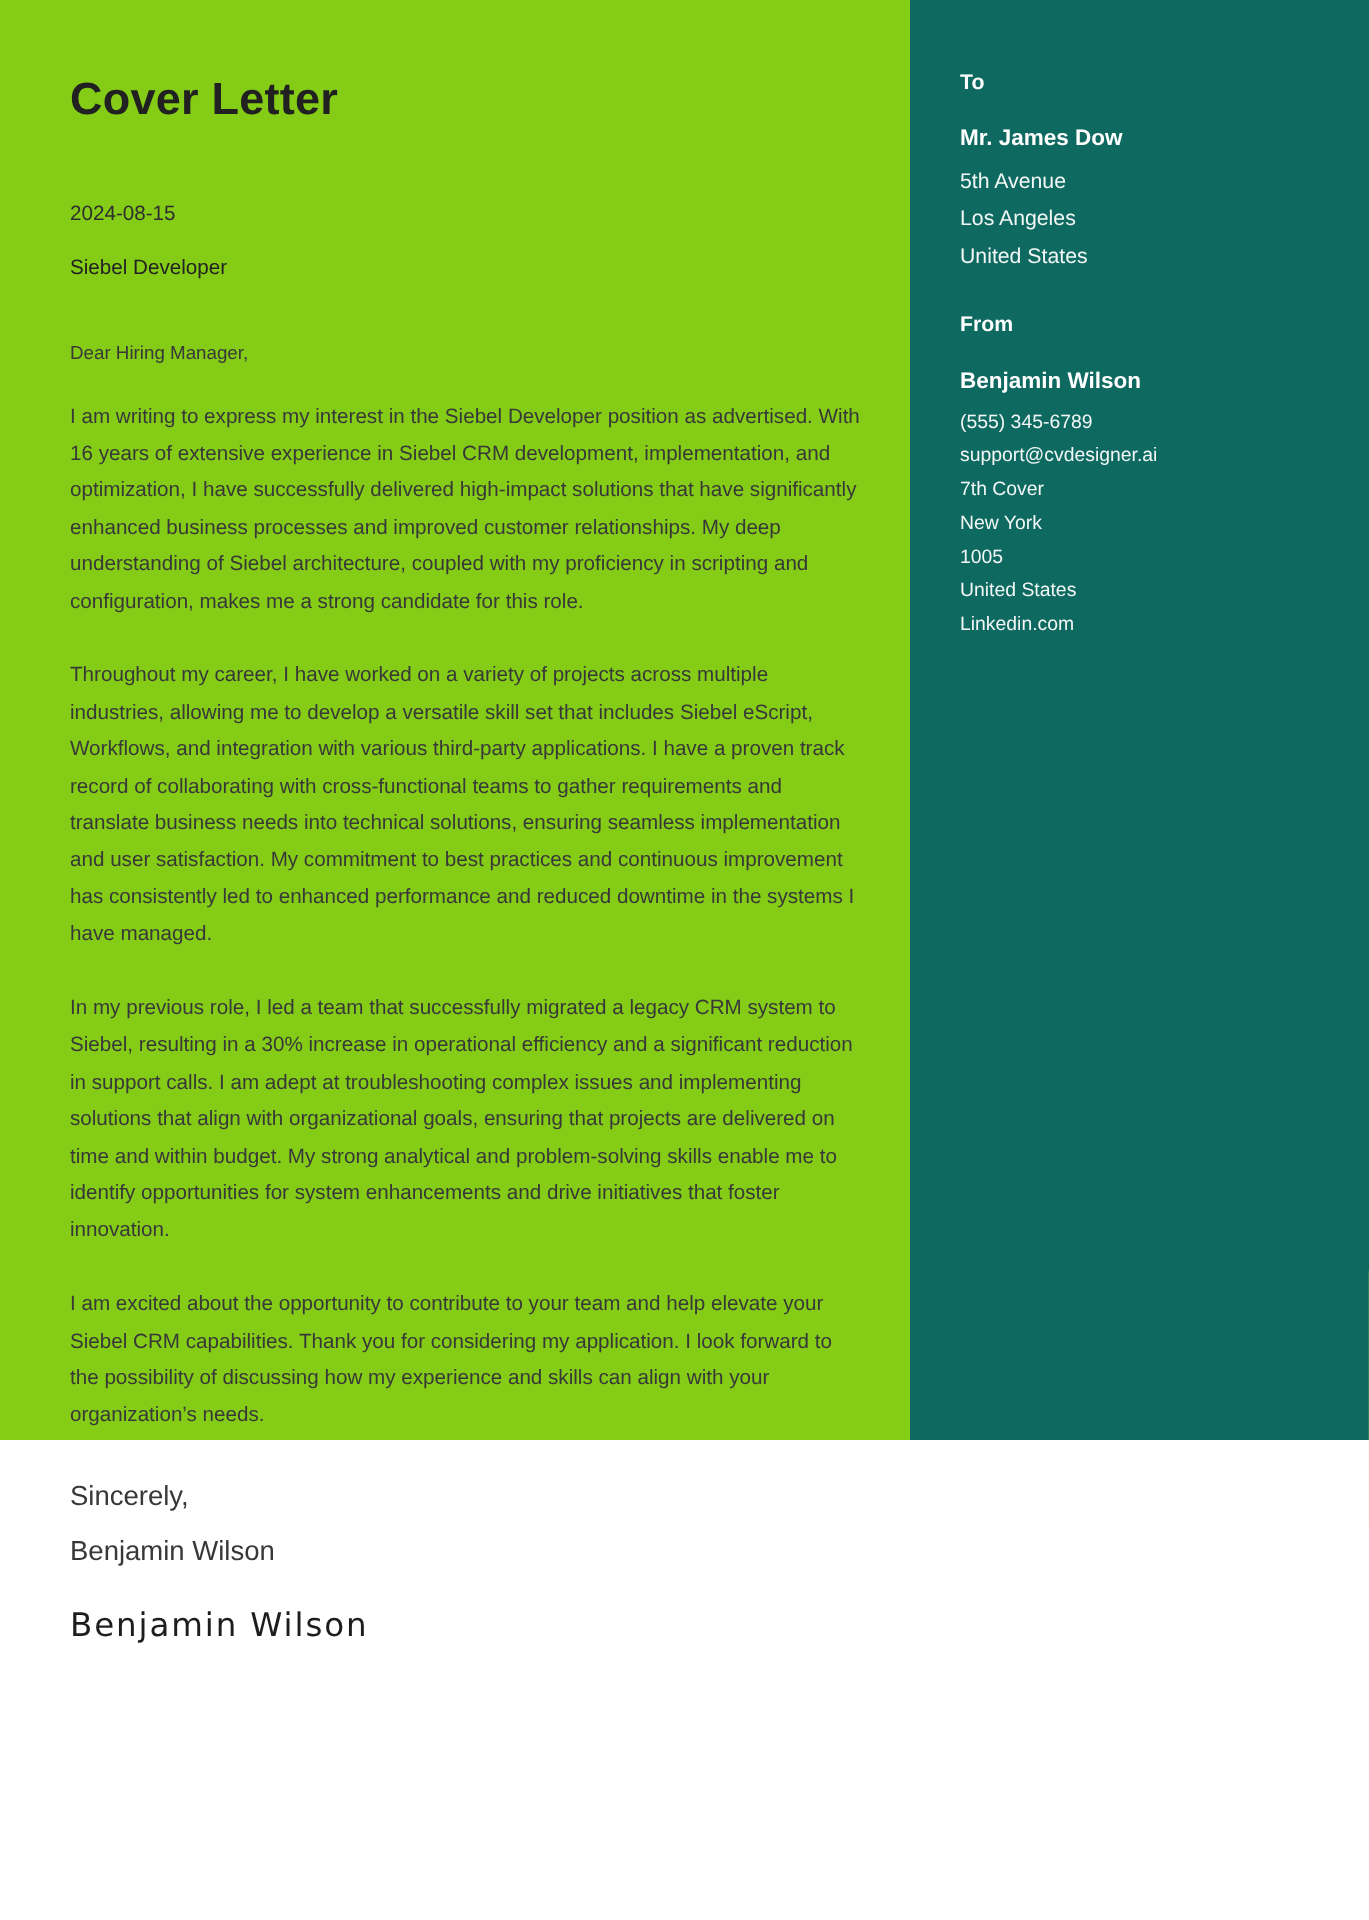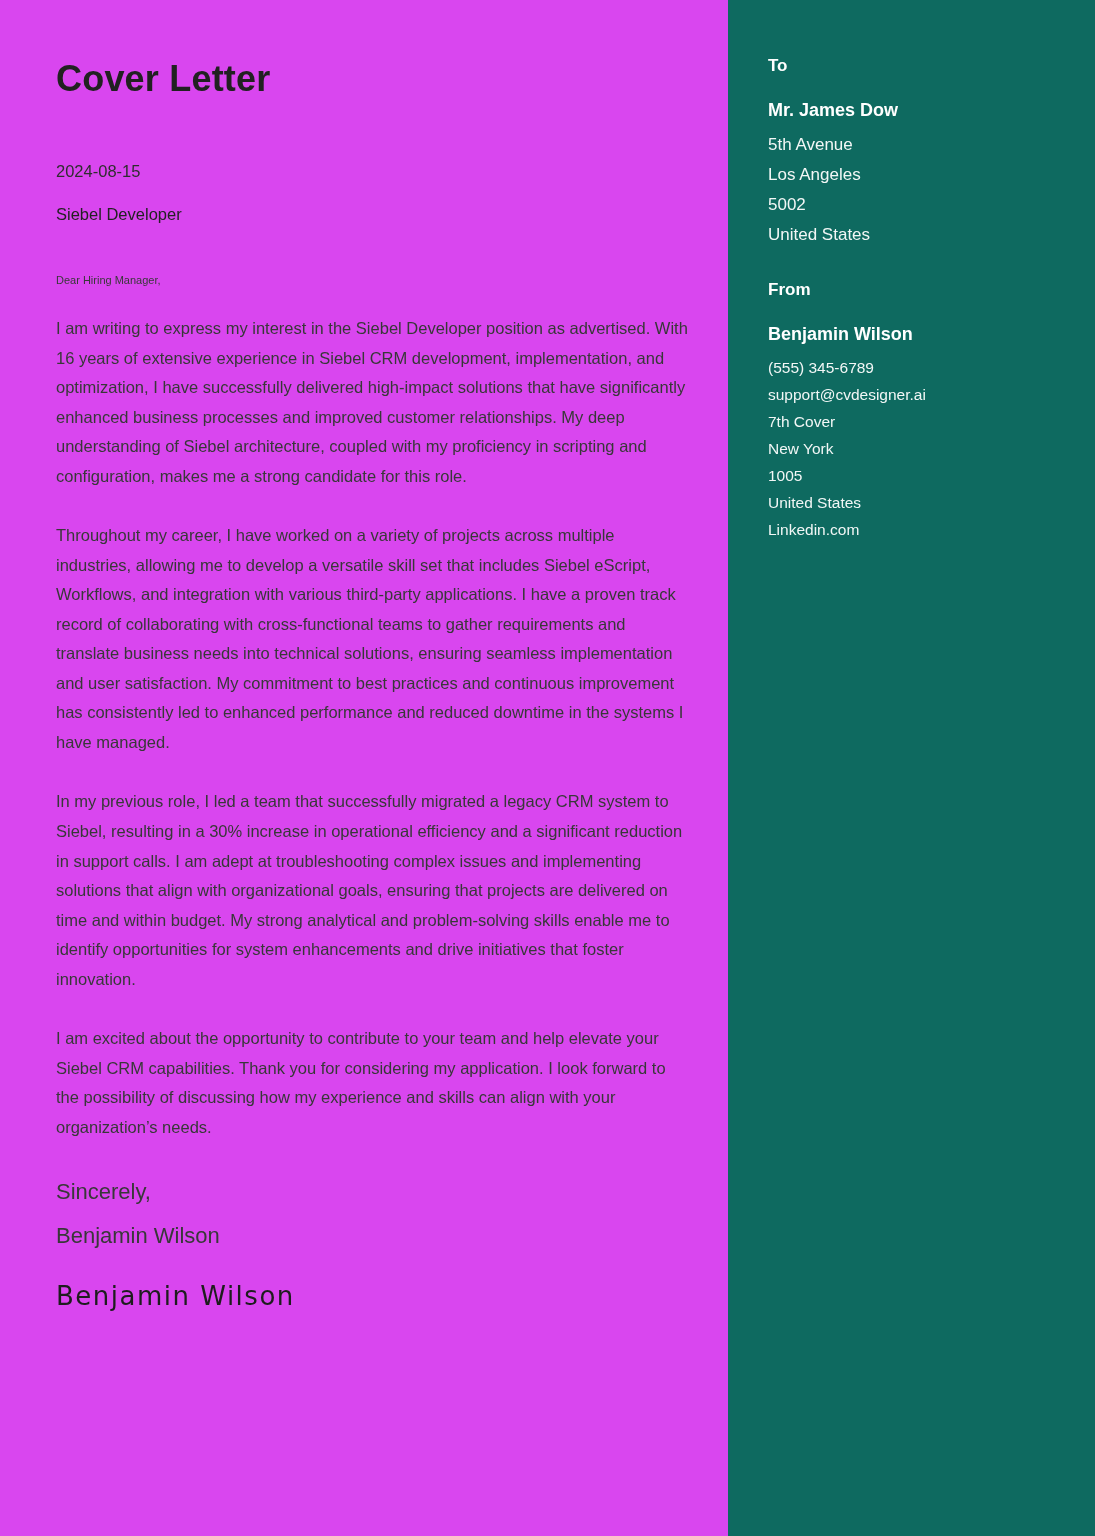"Cover Letter" .page { background: #d946ef -> #84cc16; height: 1536px -> 1152px }
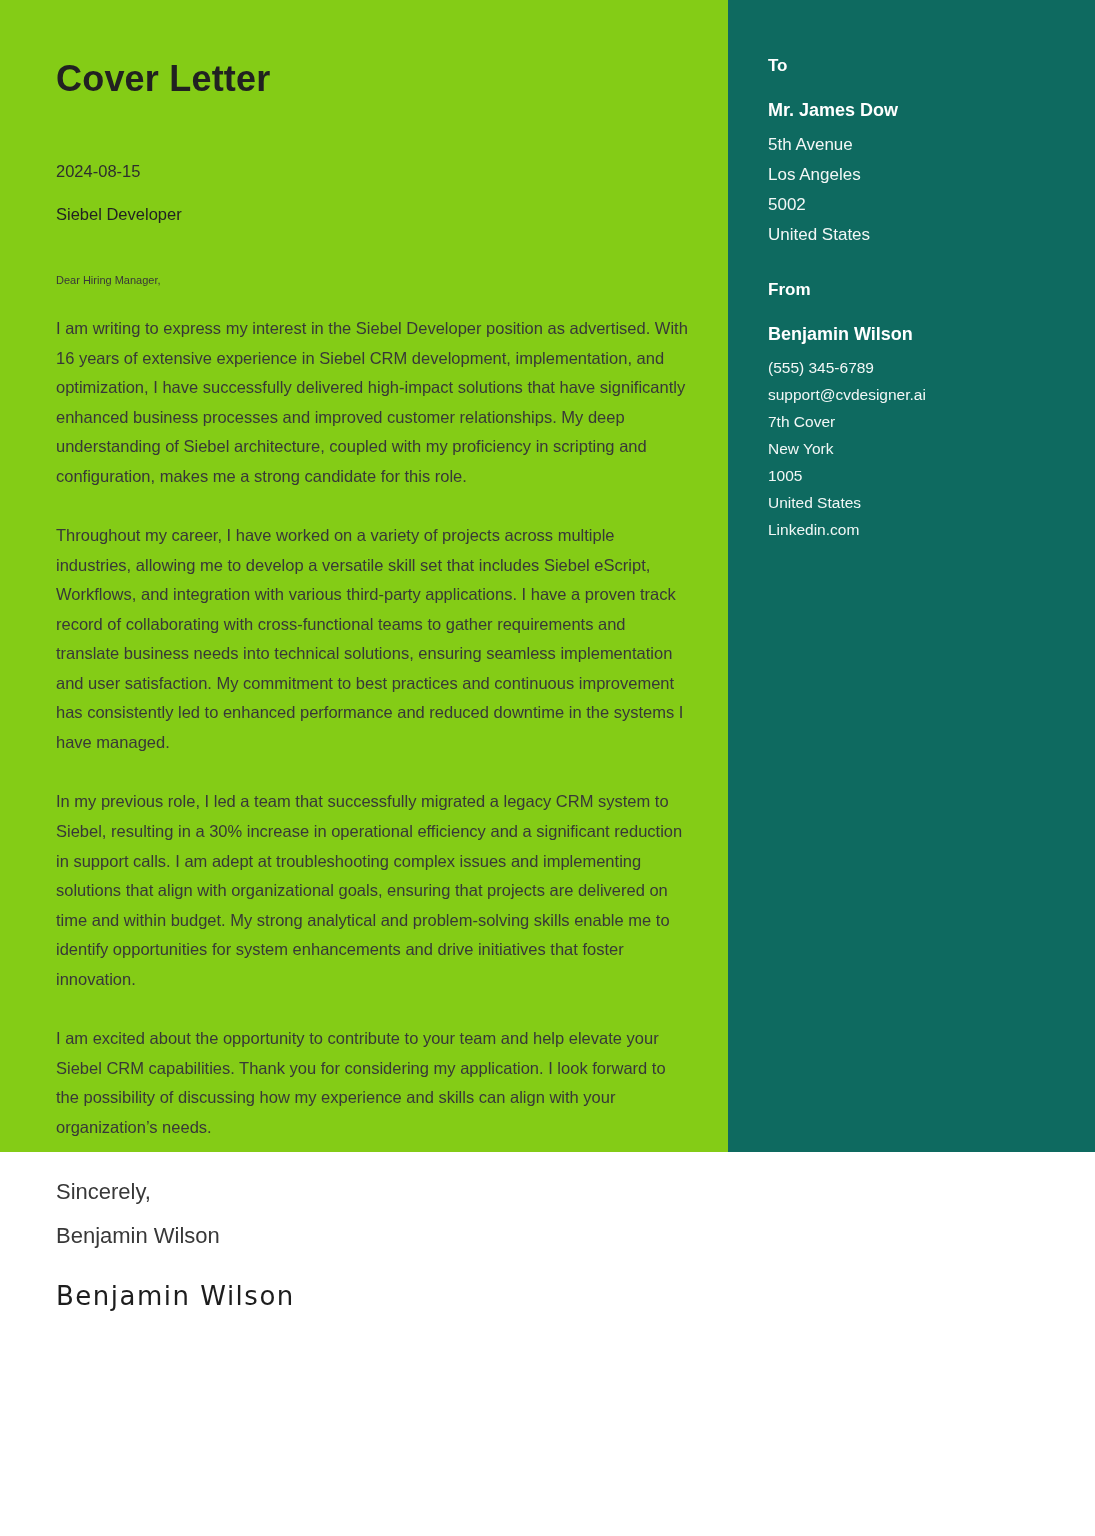"5002" div.to-line { html: <div>5002</div> -> none }
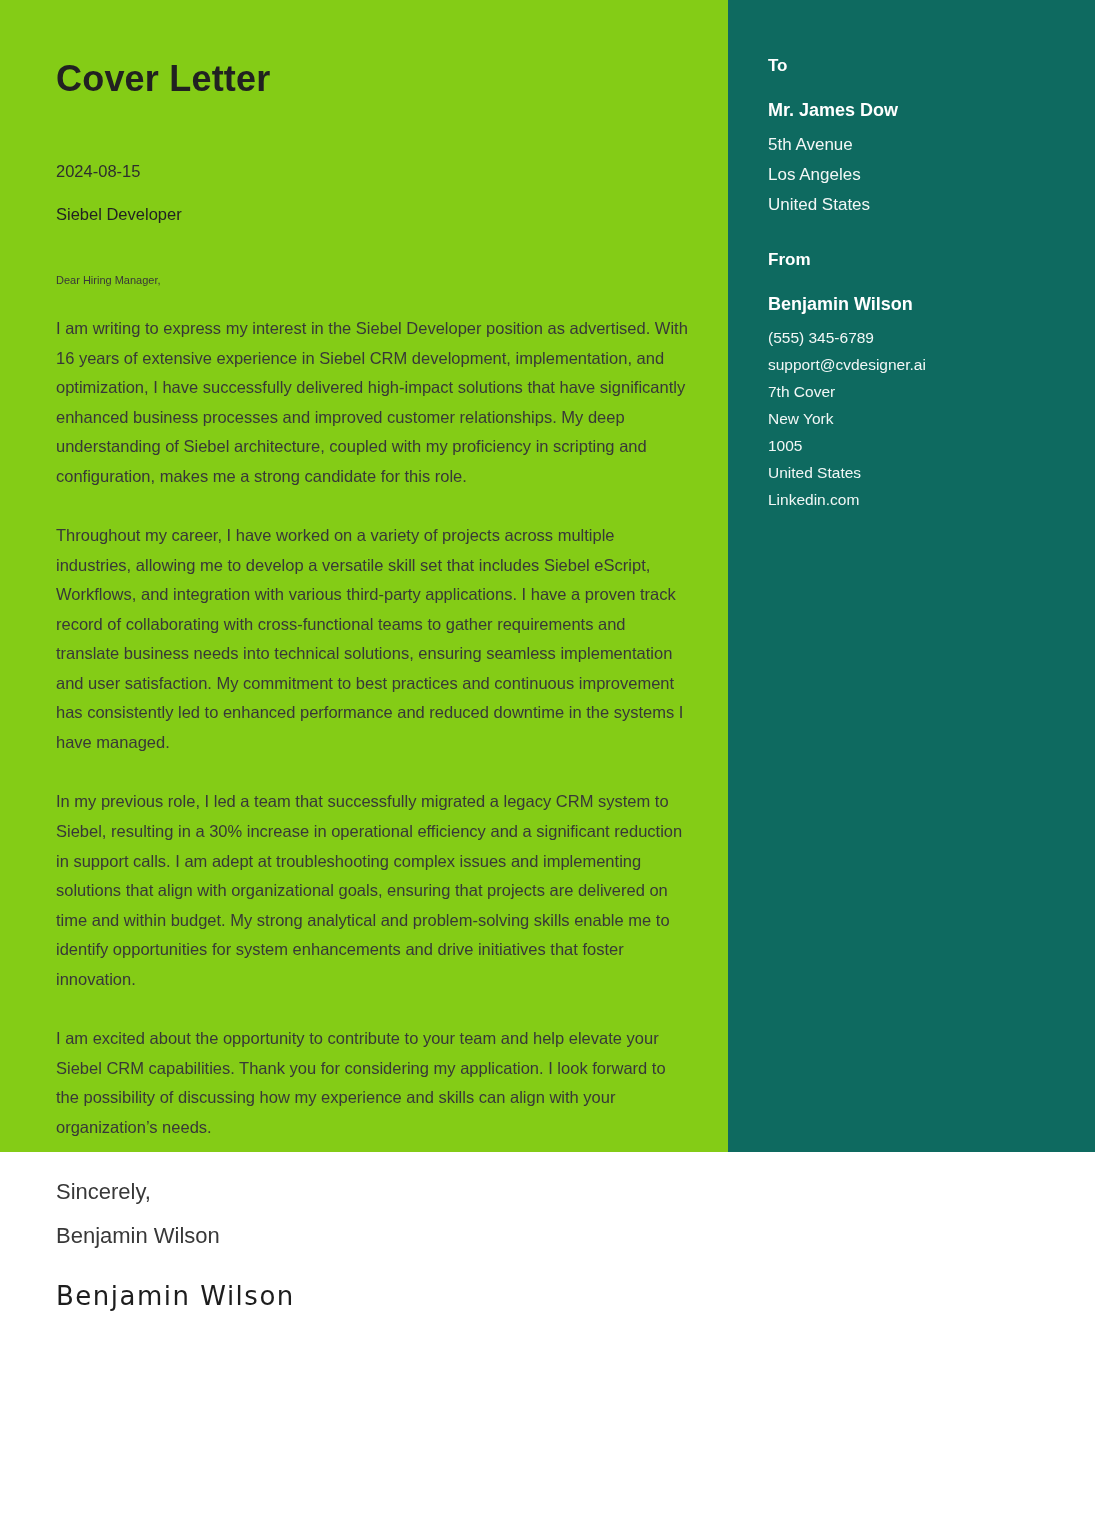"Dear Hiring Manager," .salutation { font-size: 11px -> 15px }
